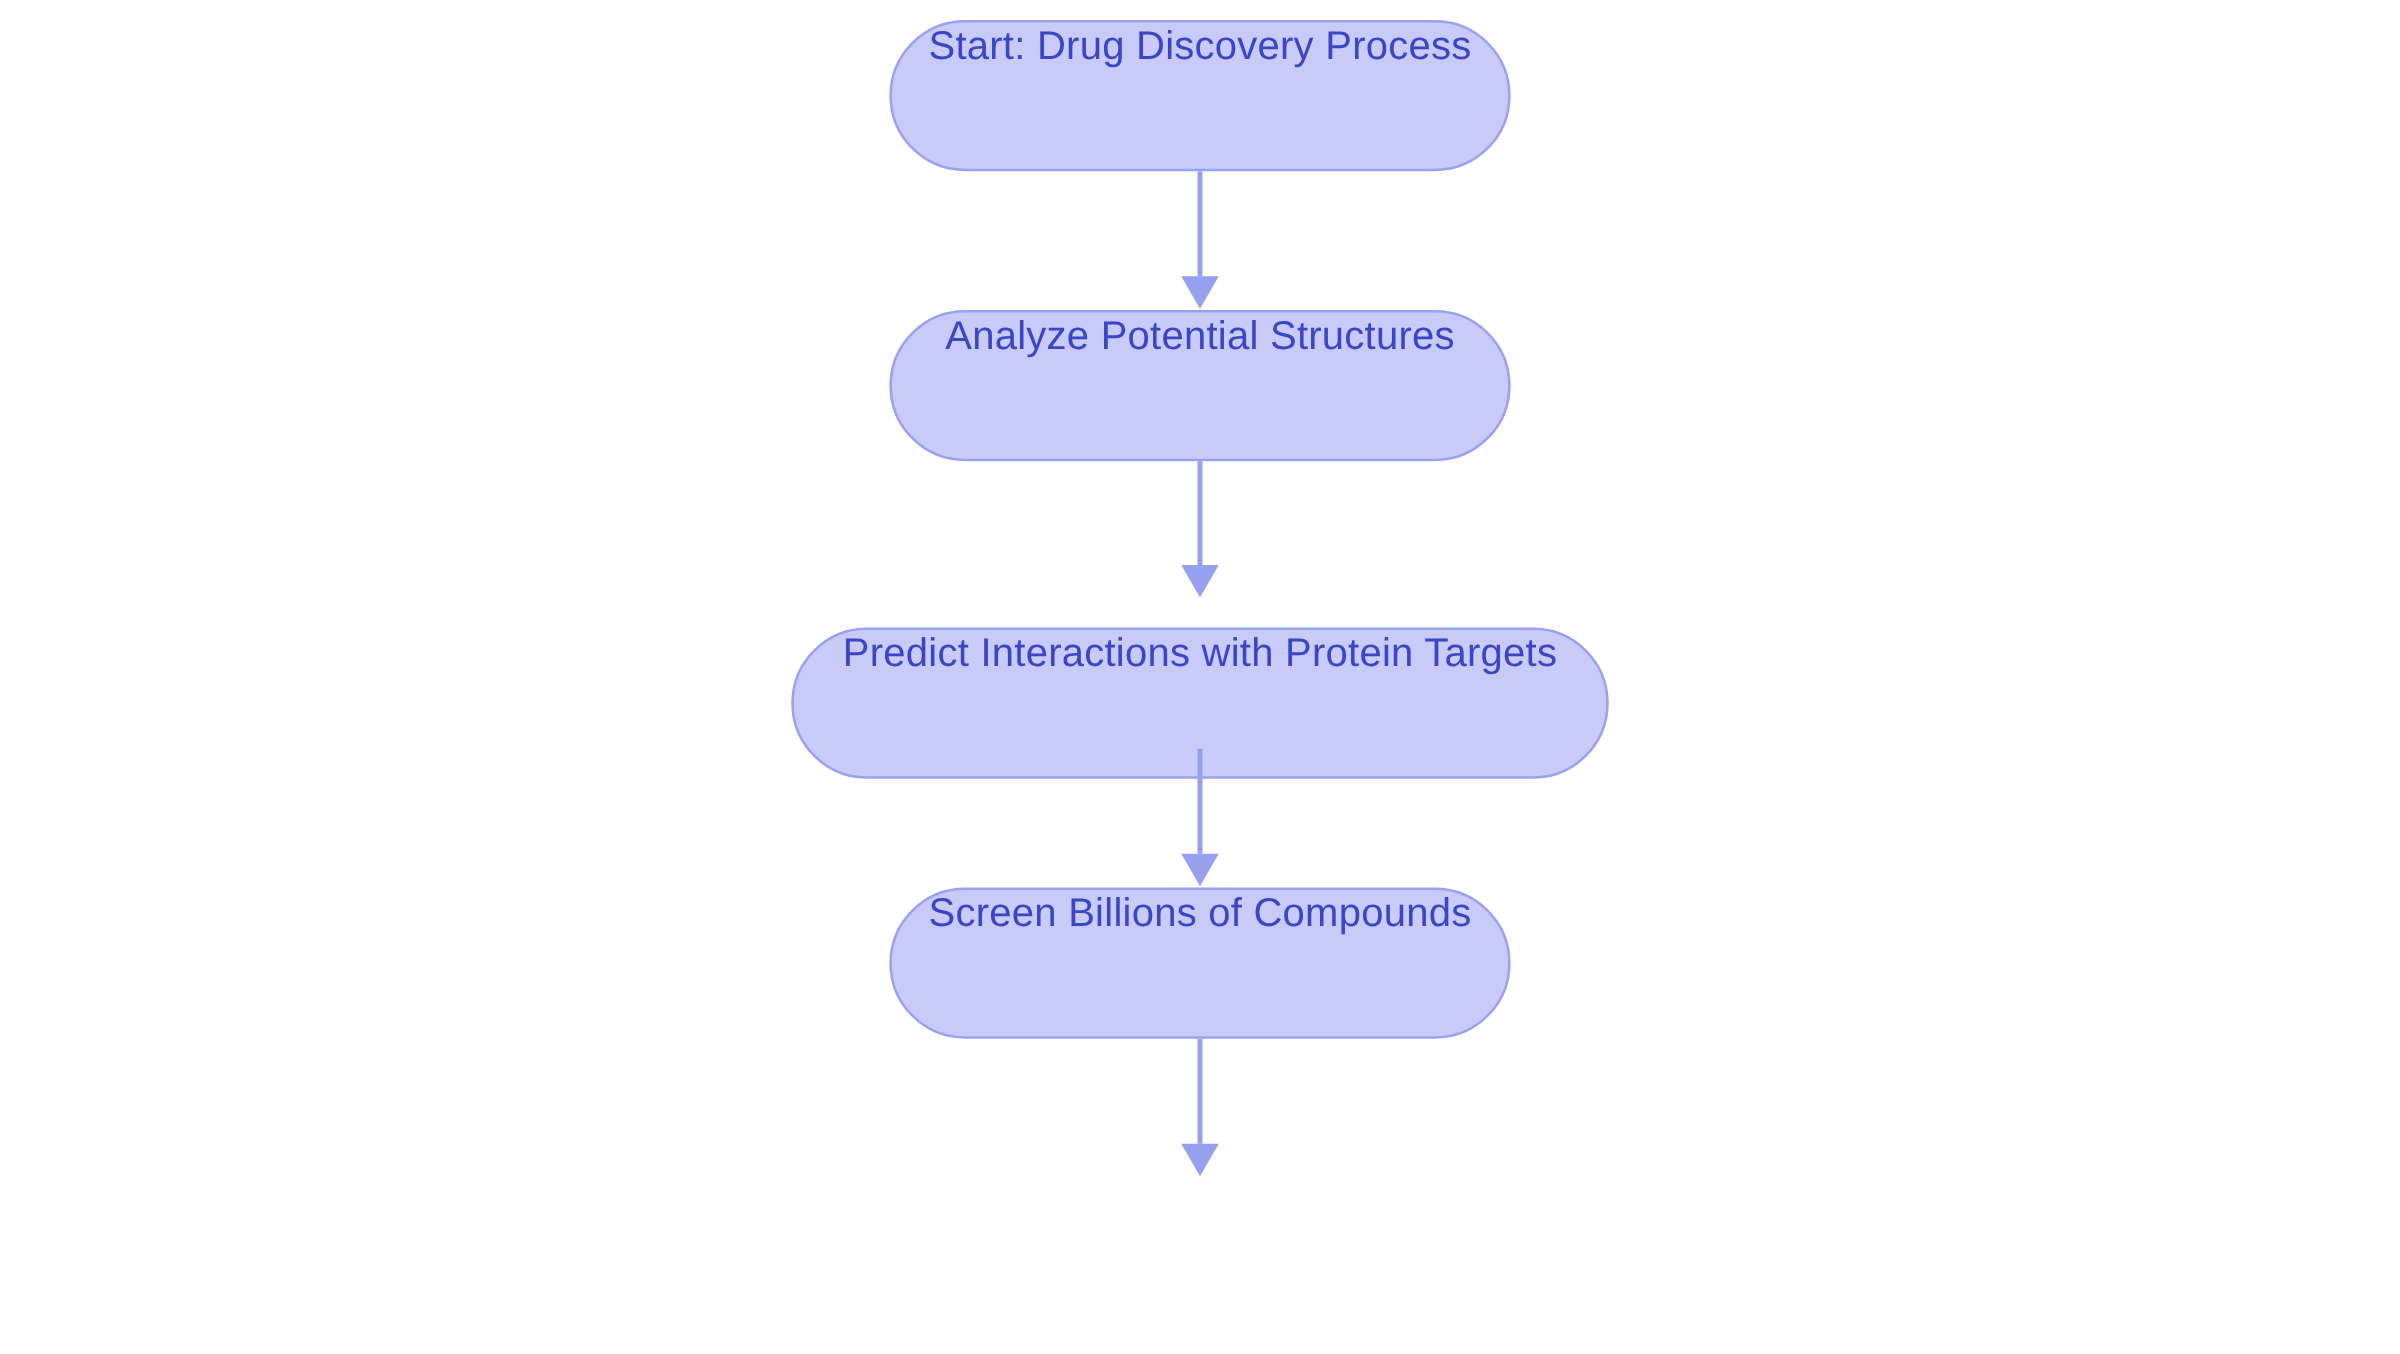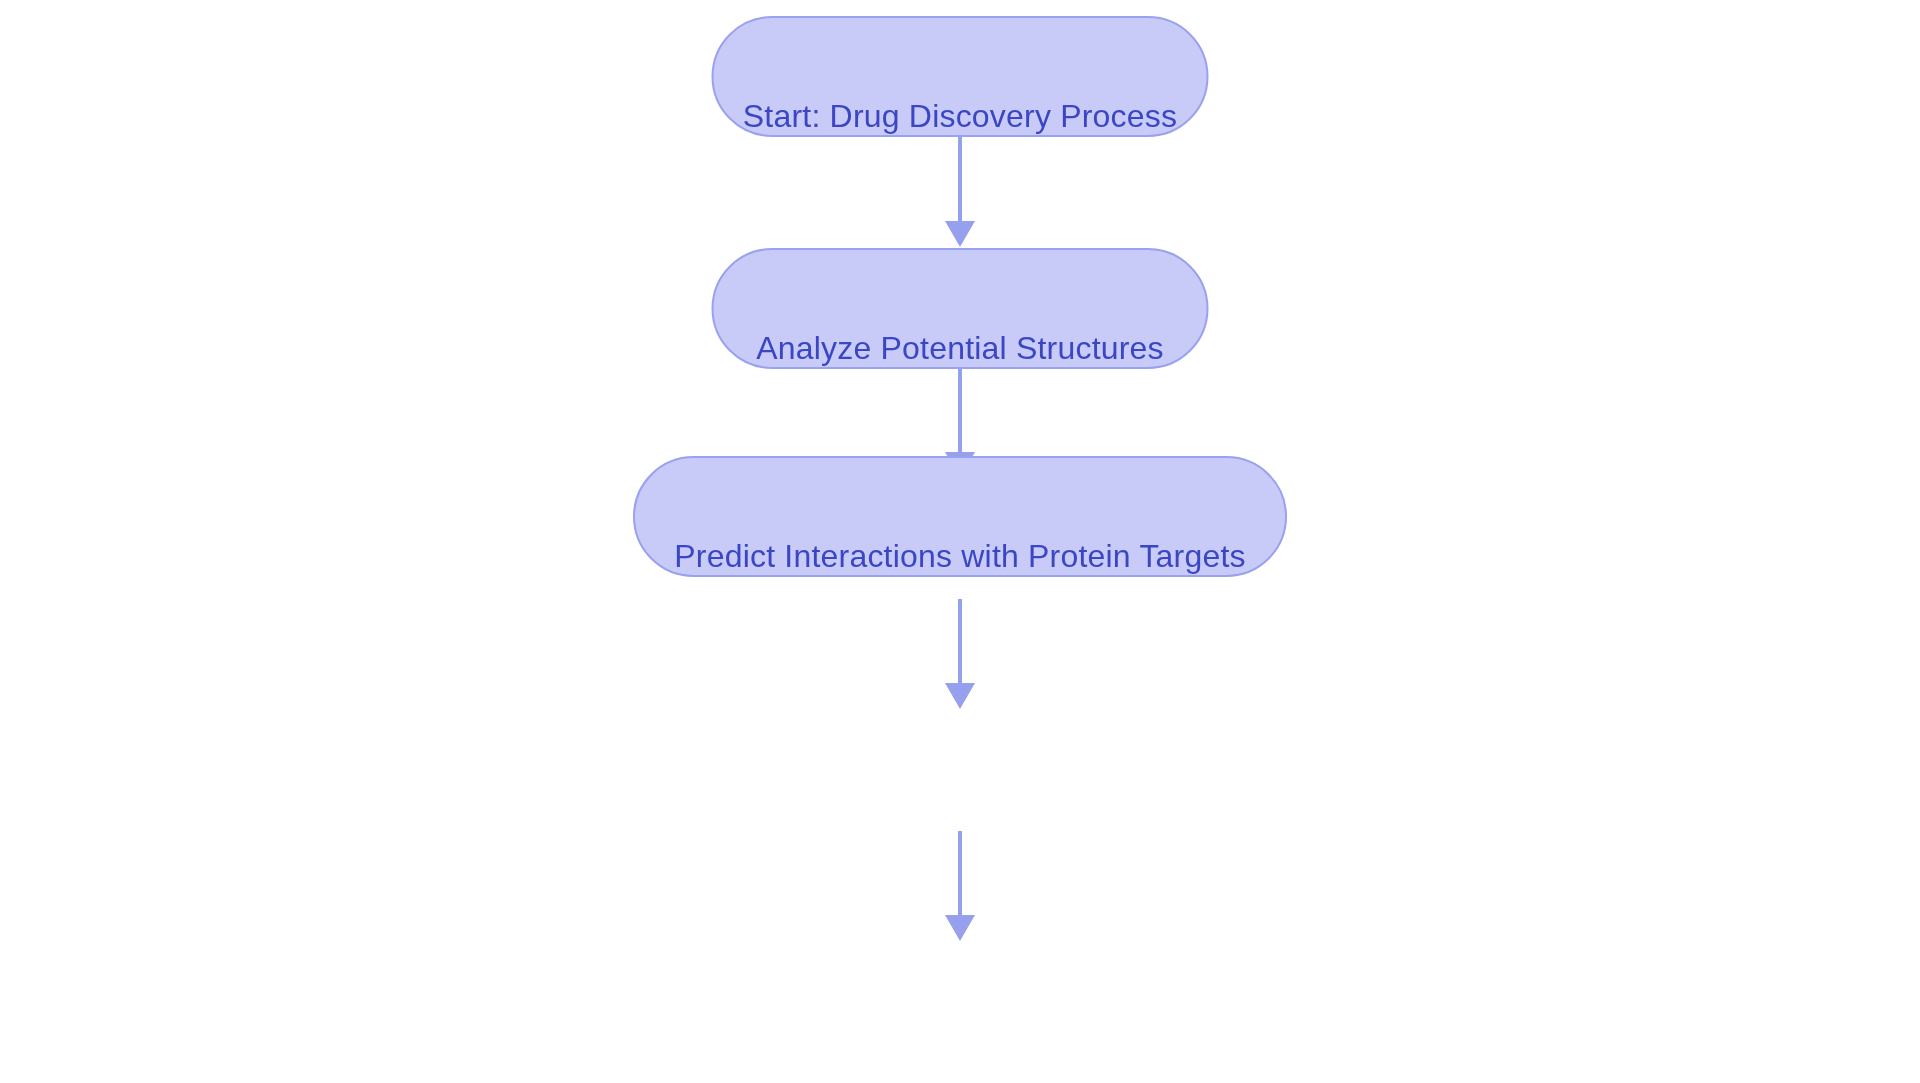"Start: Drug Discovery Process" .node { align-items: flex-end -> flex-start }
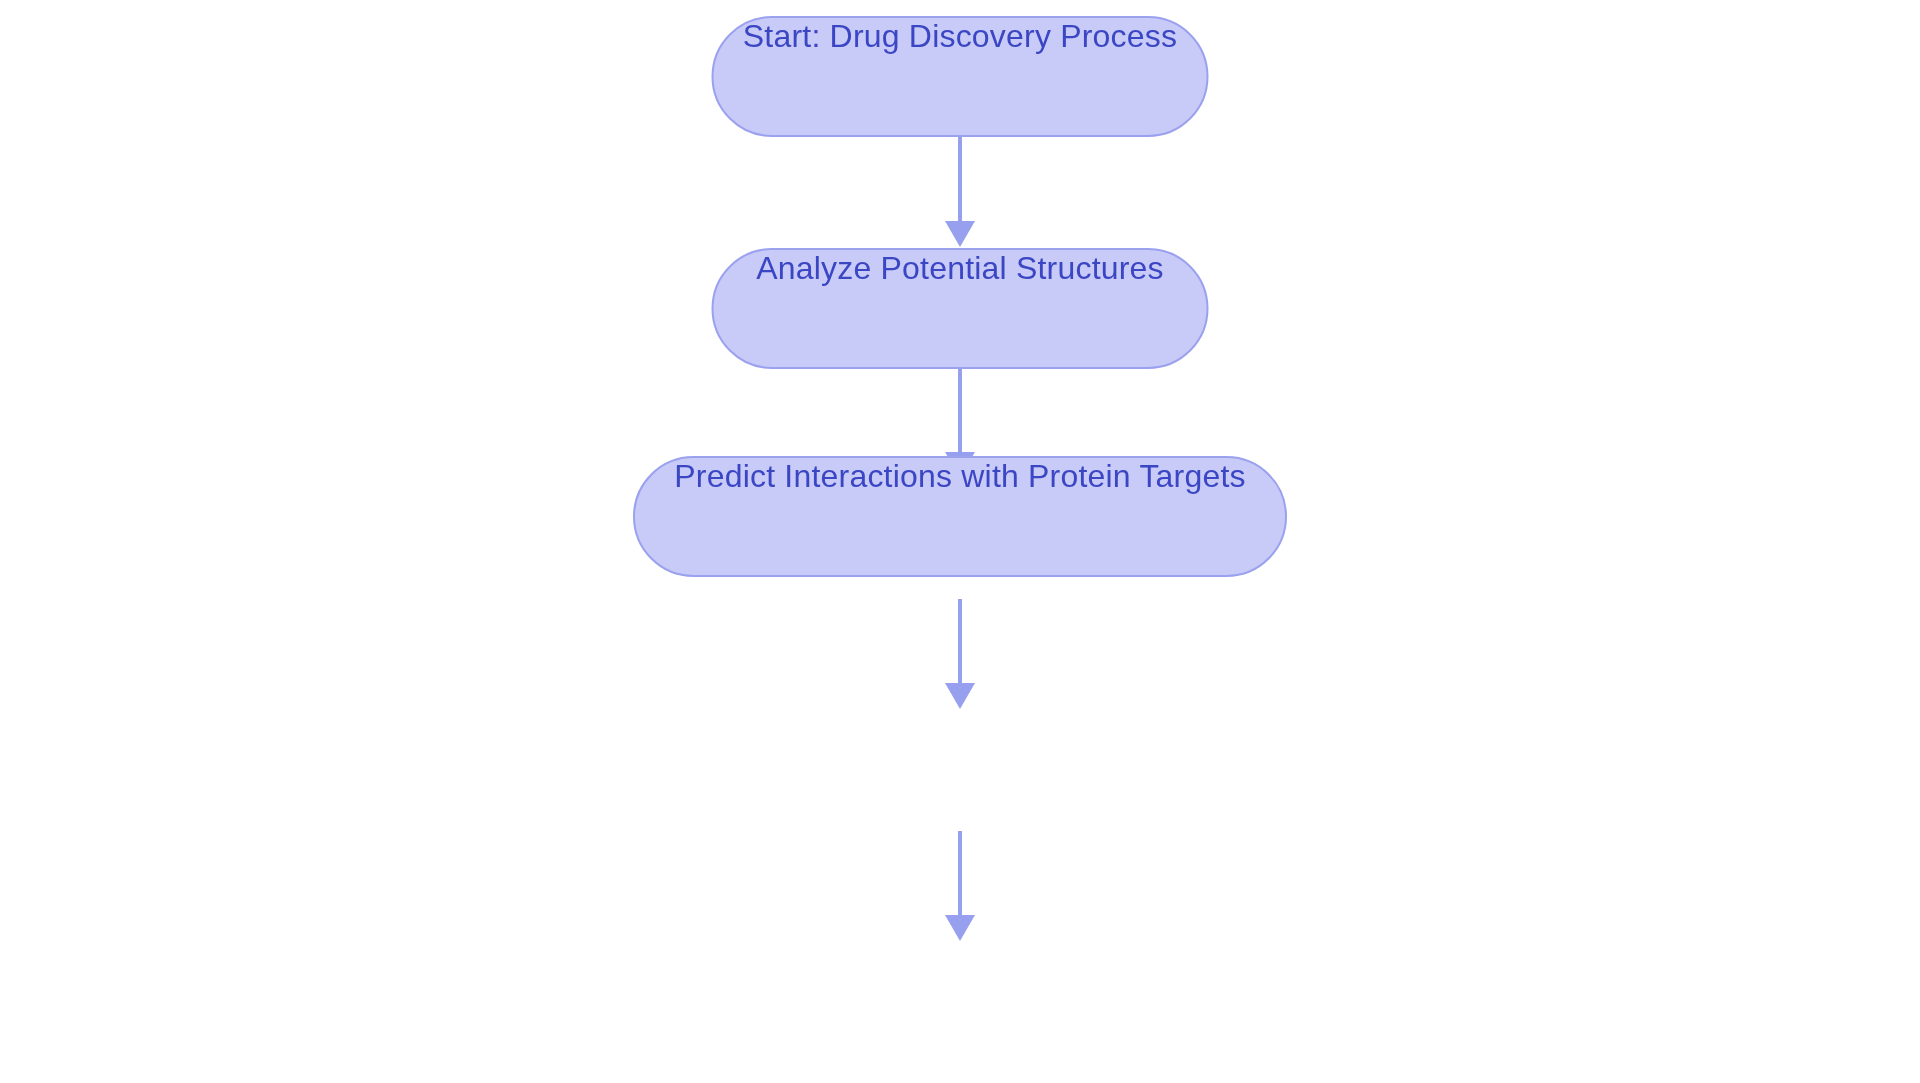"Predict Interactions with Protein" .node-3 { top: 456px -> 502px }
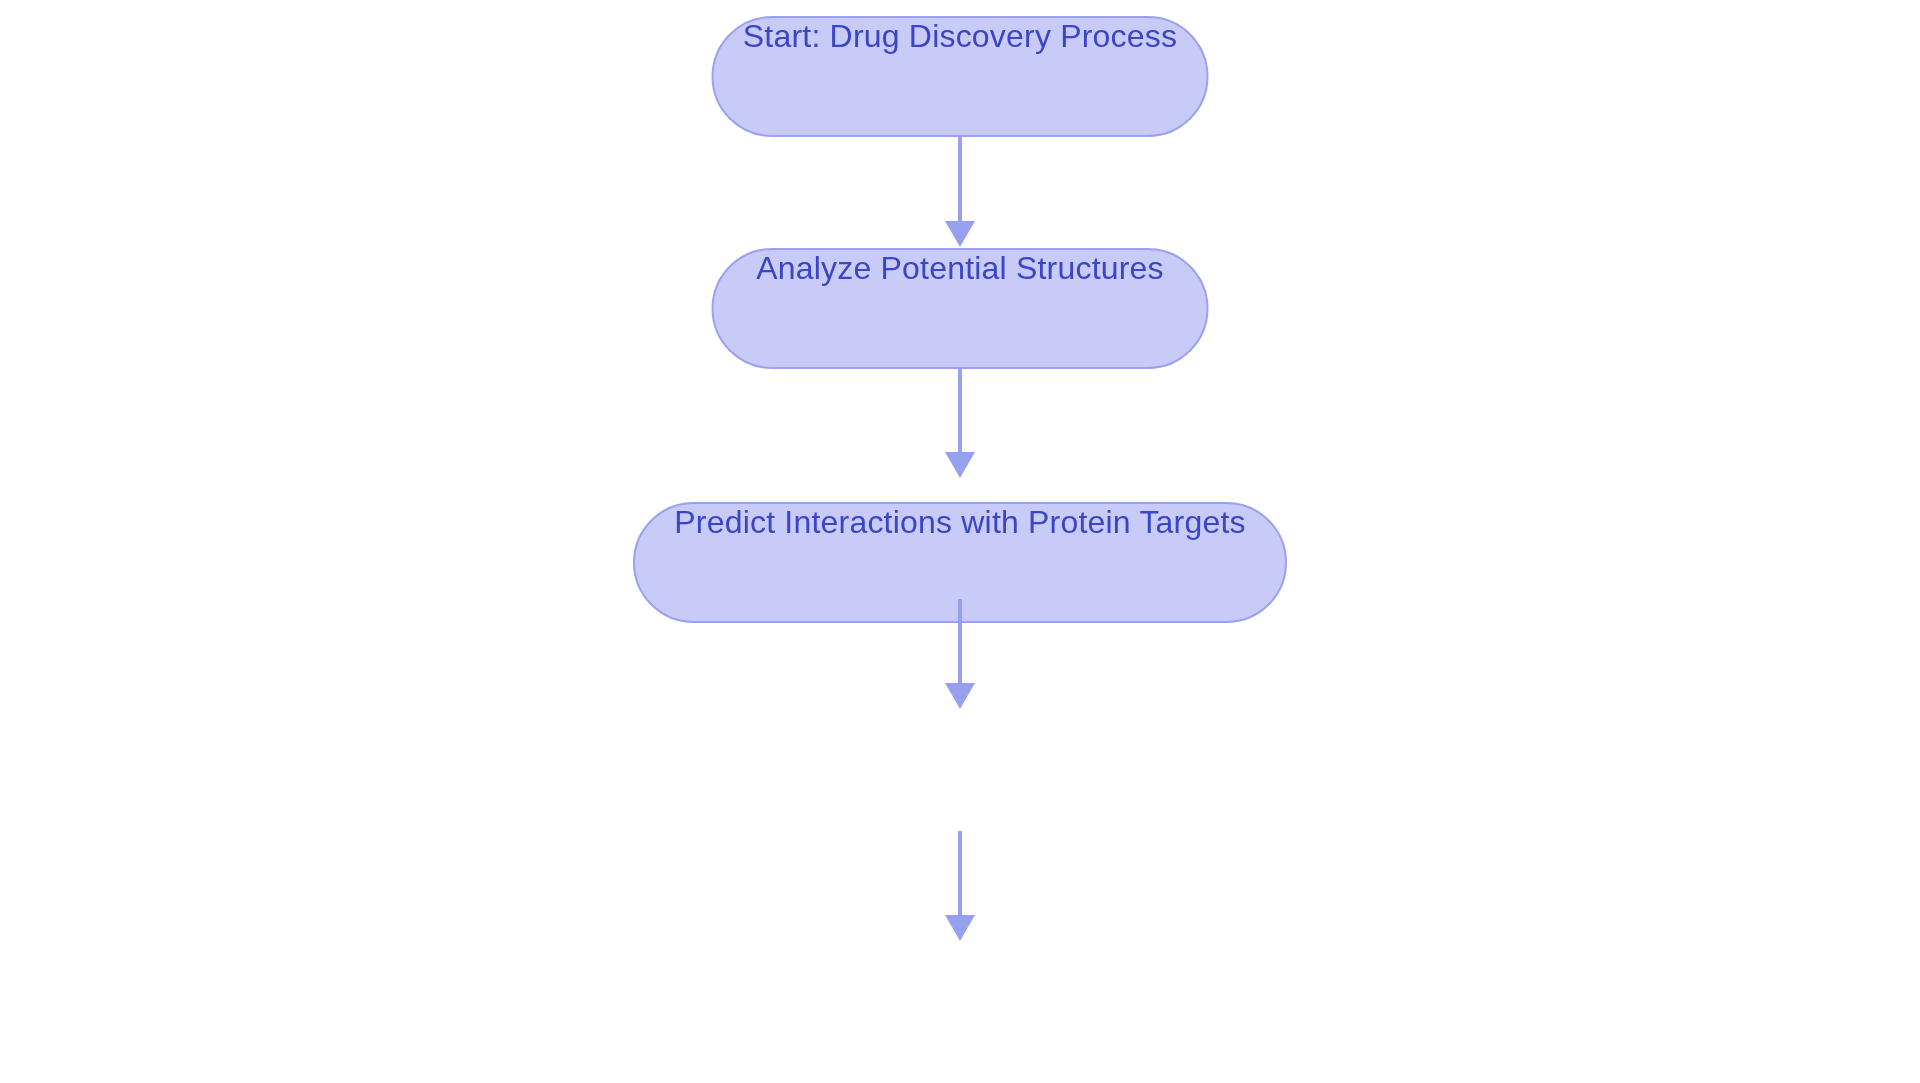"Screen Billions of Compounds" div.node { html: none -> <div> <span>Screen Billions of Compounds</span> </div> }
